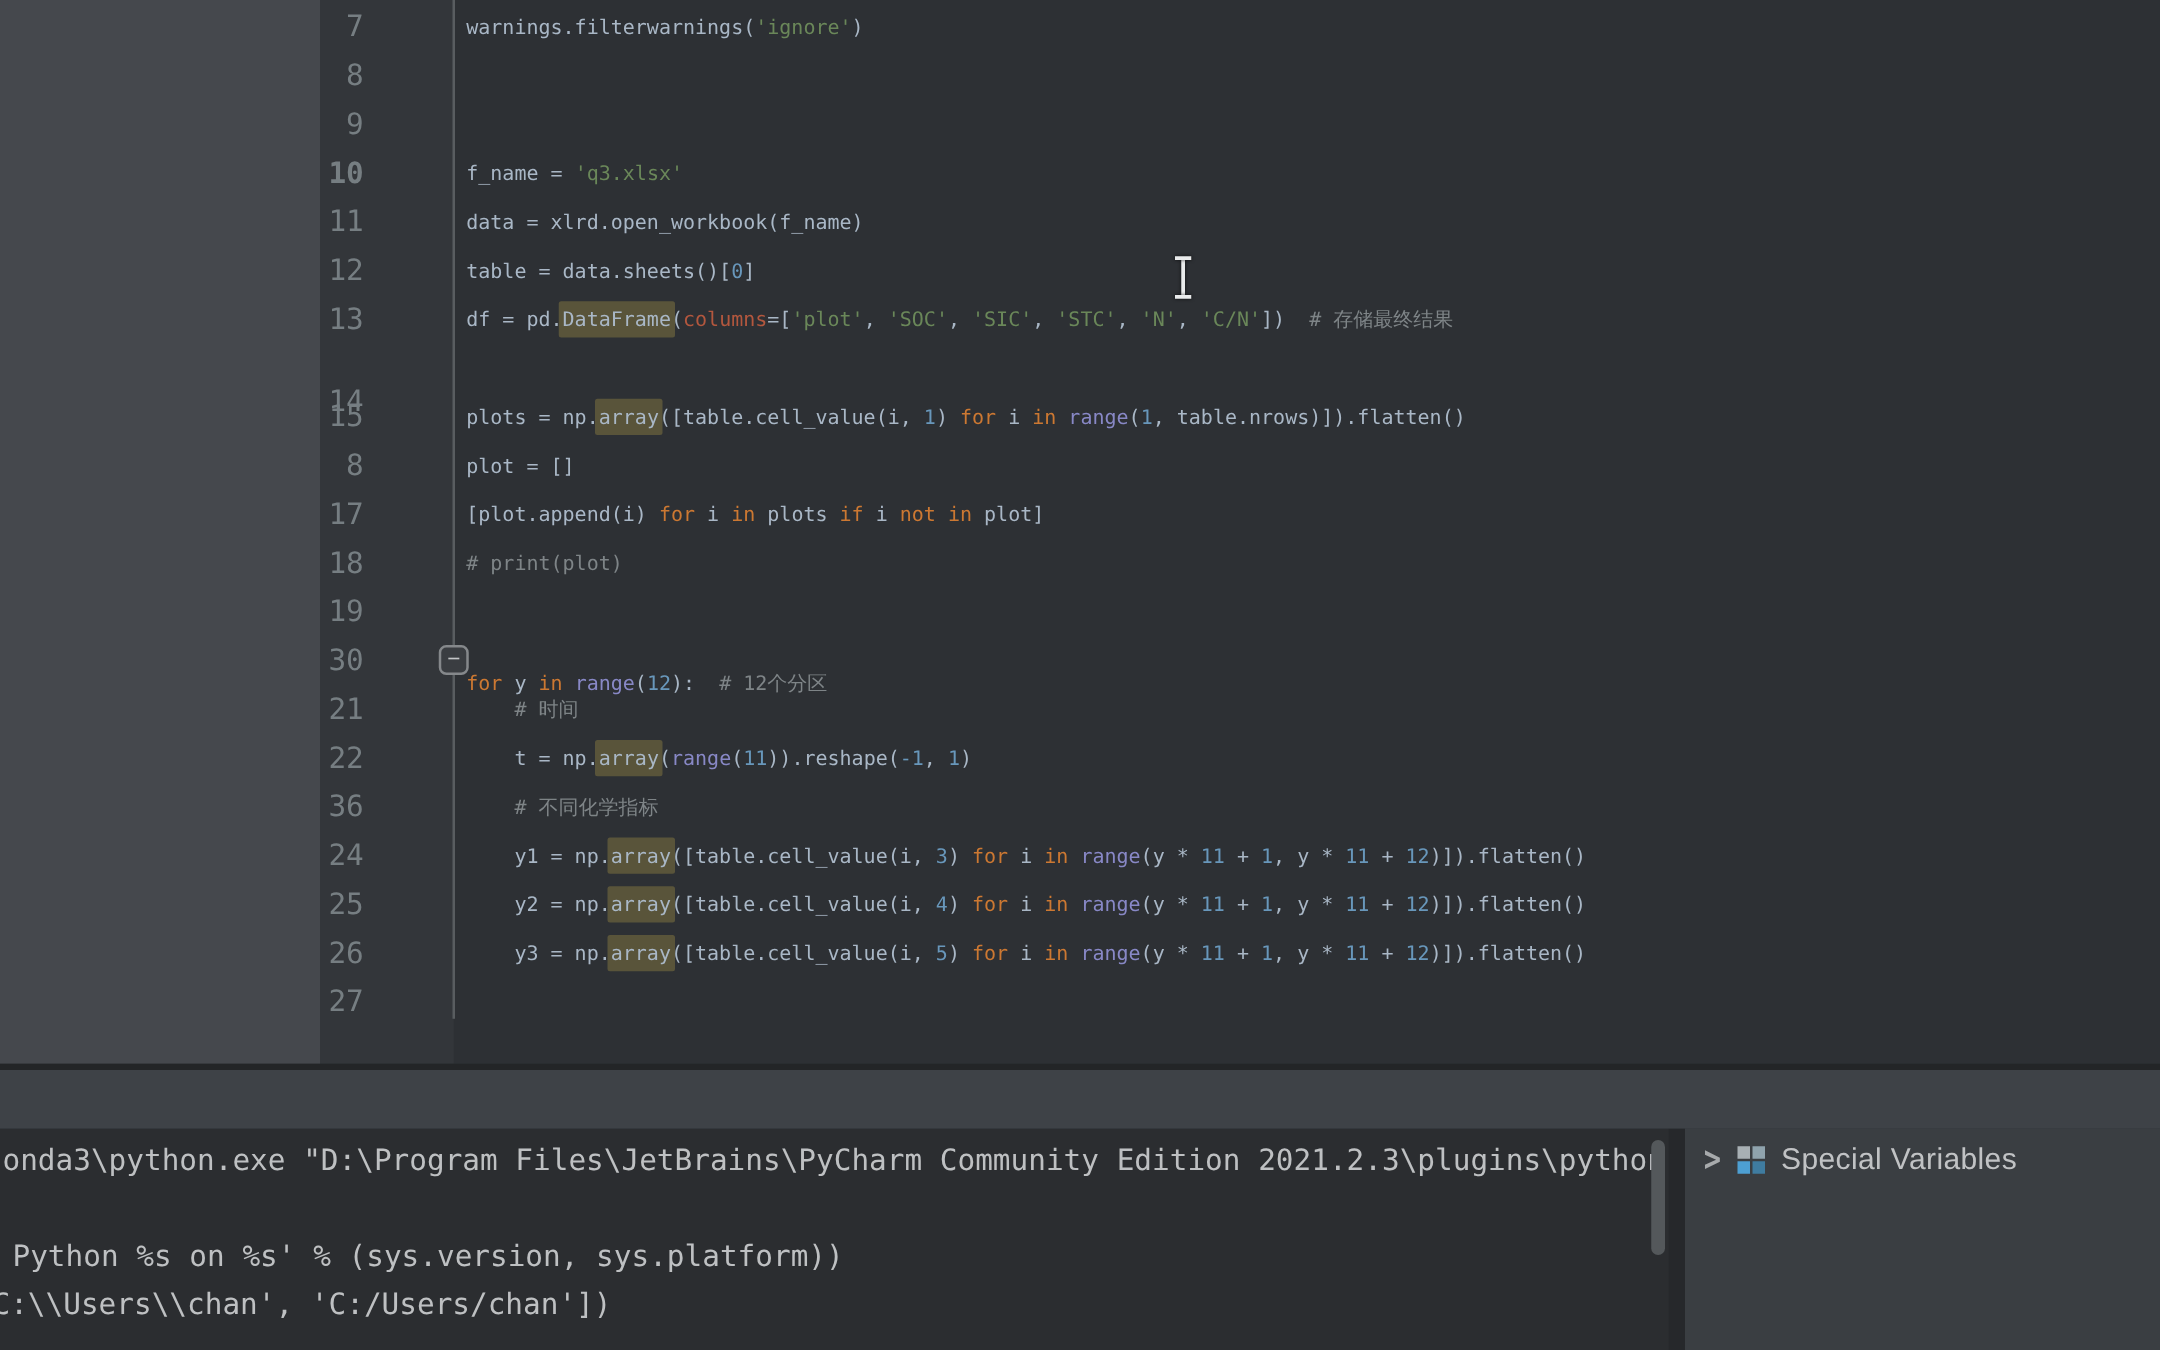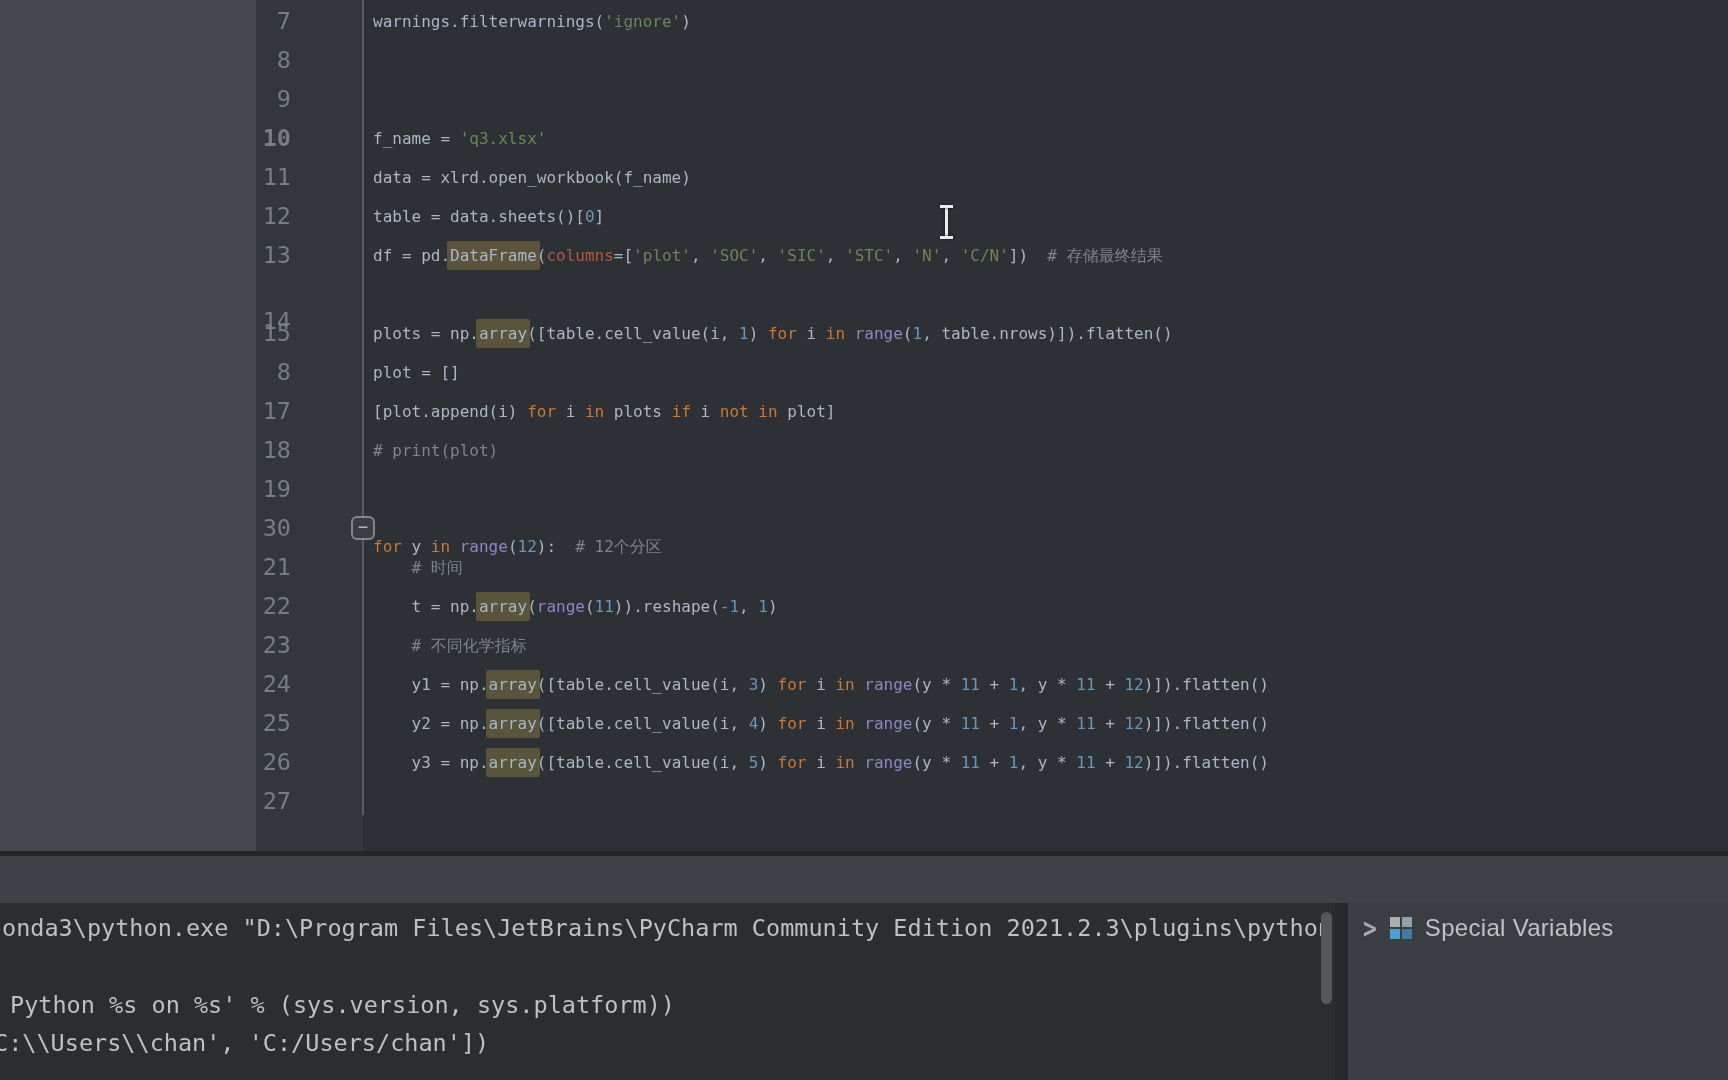"23" div.ln { text: 23 -> 36 }
